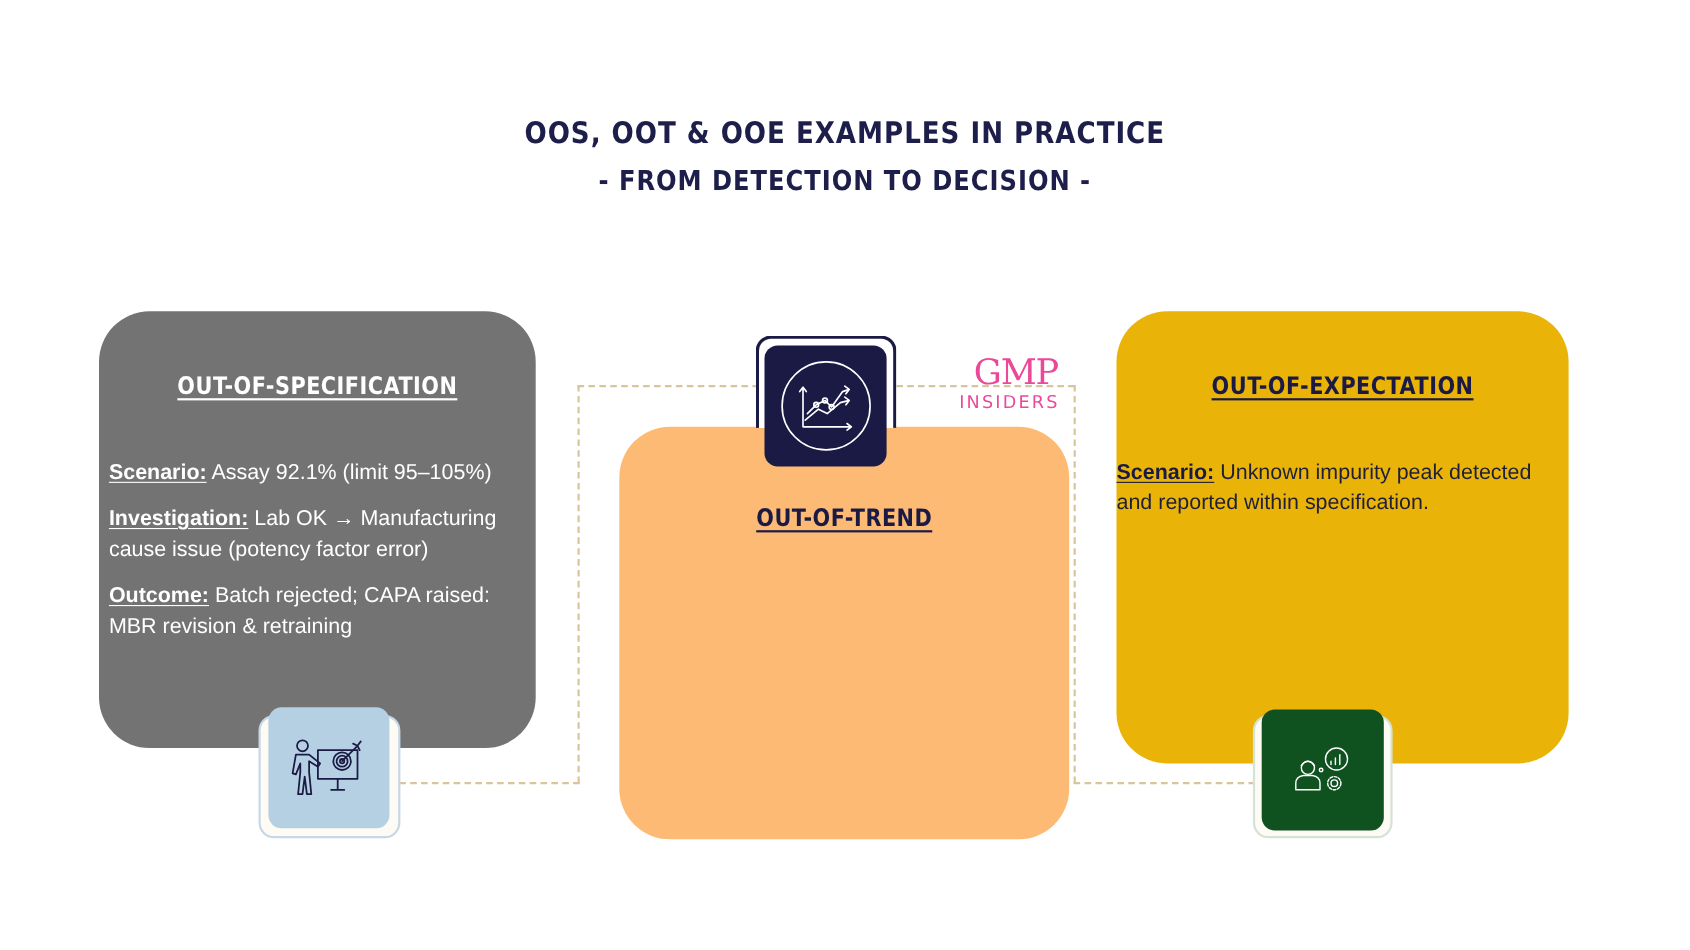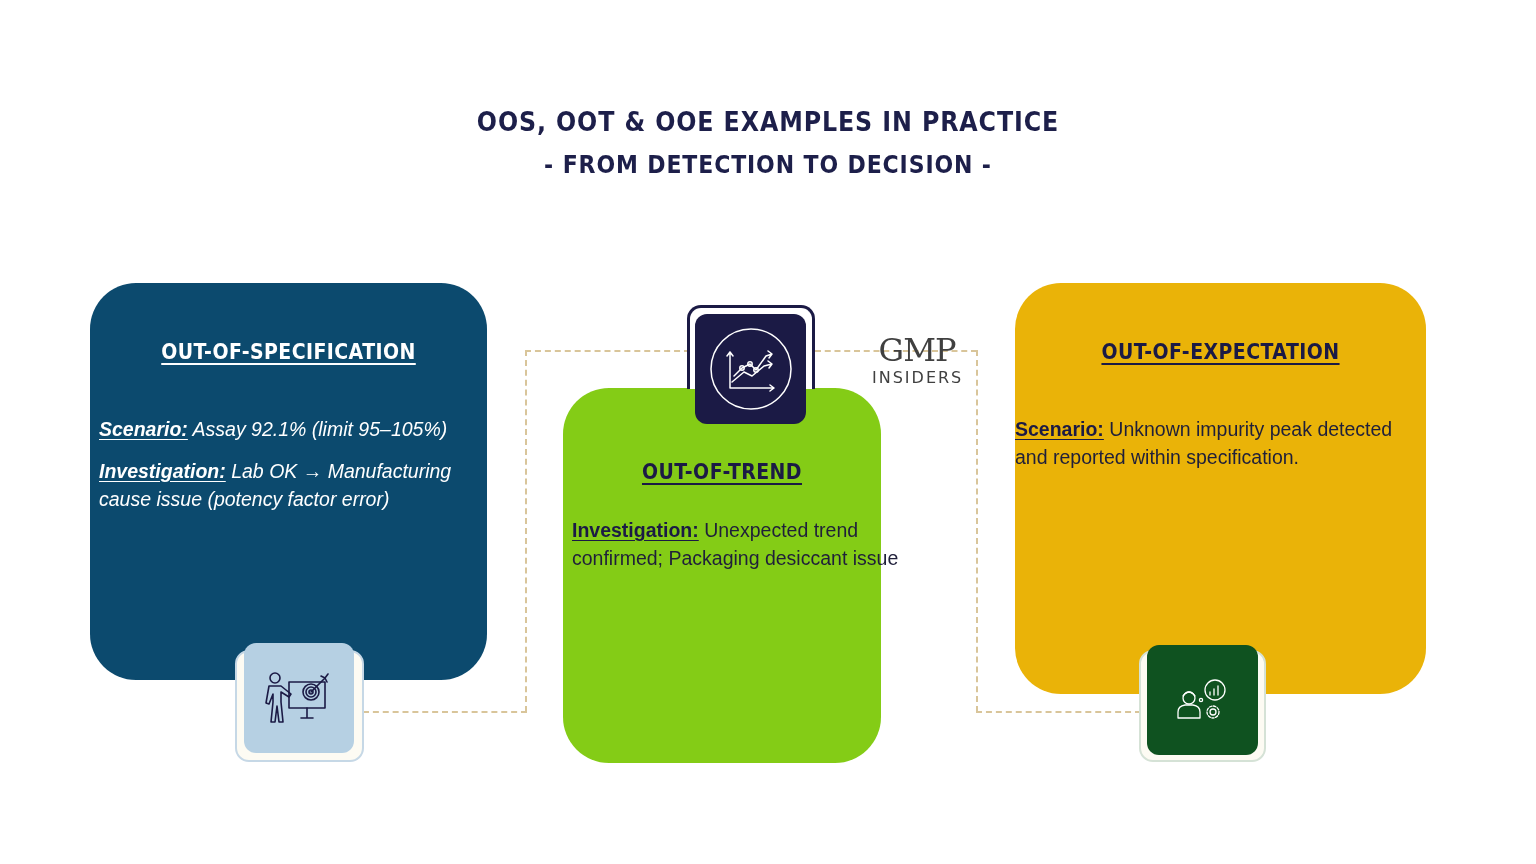"OUT-OF-SPECIFICATION" #oos { background: #0c4a6e -> #737373 }
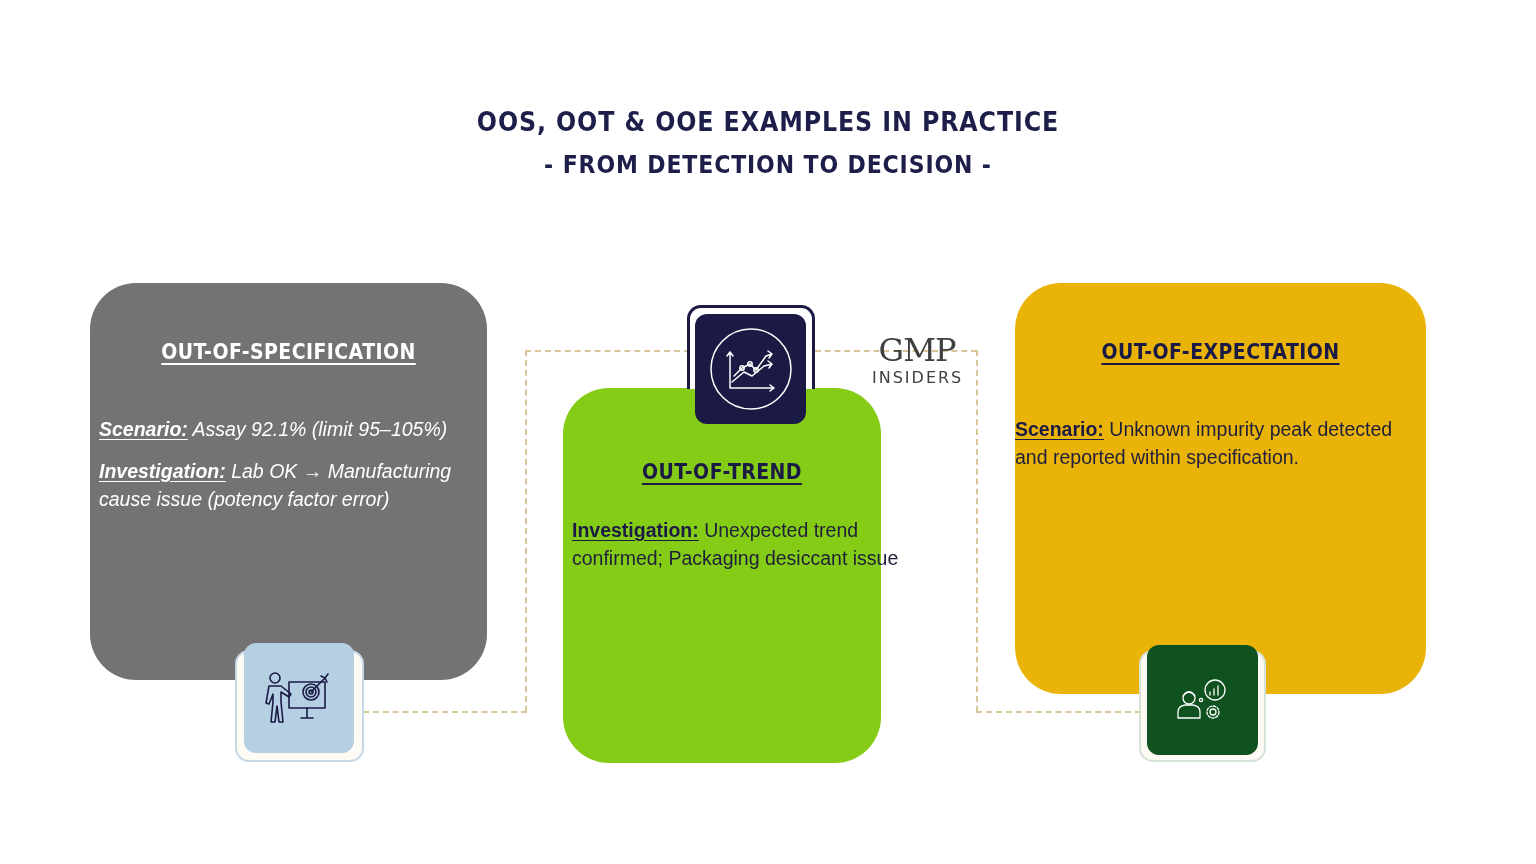"GMP" #logo { color: #404040 -> #ec4899; margin-top: 12px -> none; text-align: center -> right }
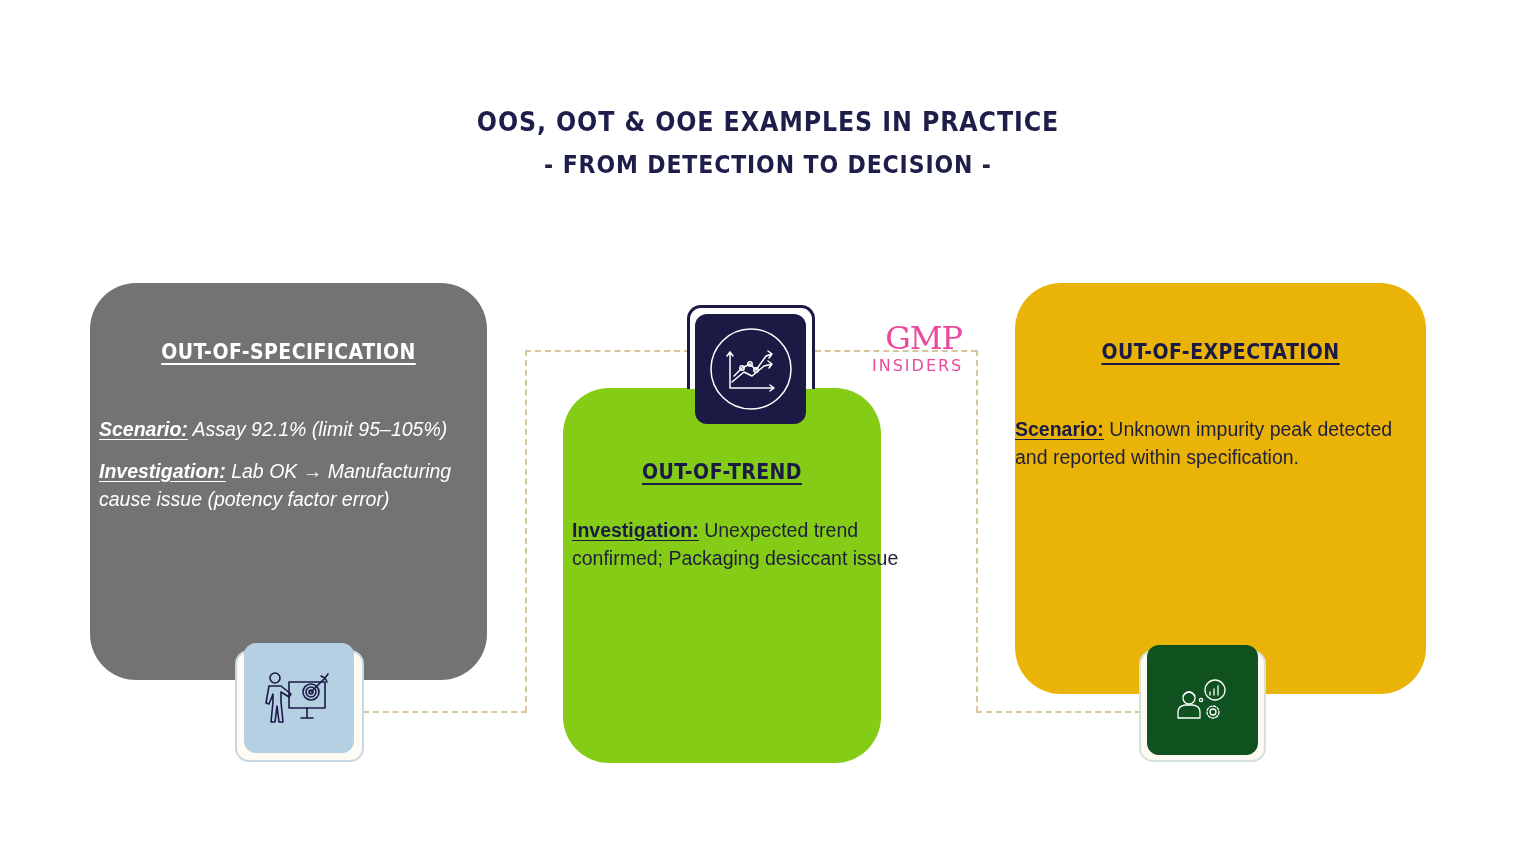"Scenario: Assay 92.1% (limit 95–105%)" #oos .body { font-style: italic -> none }
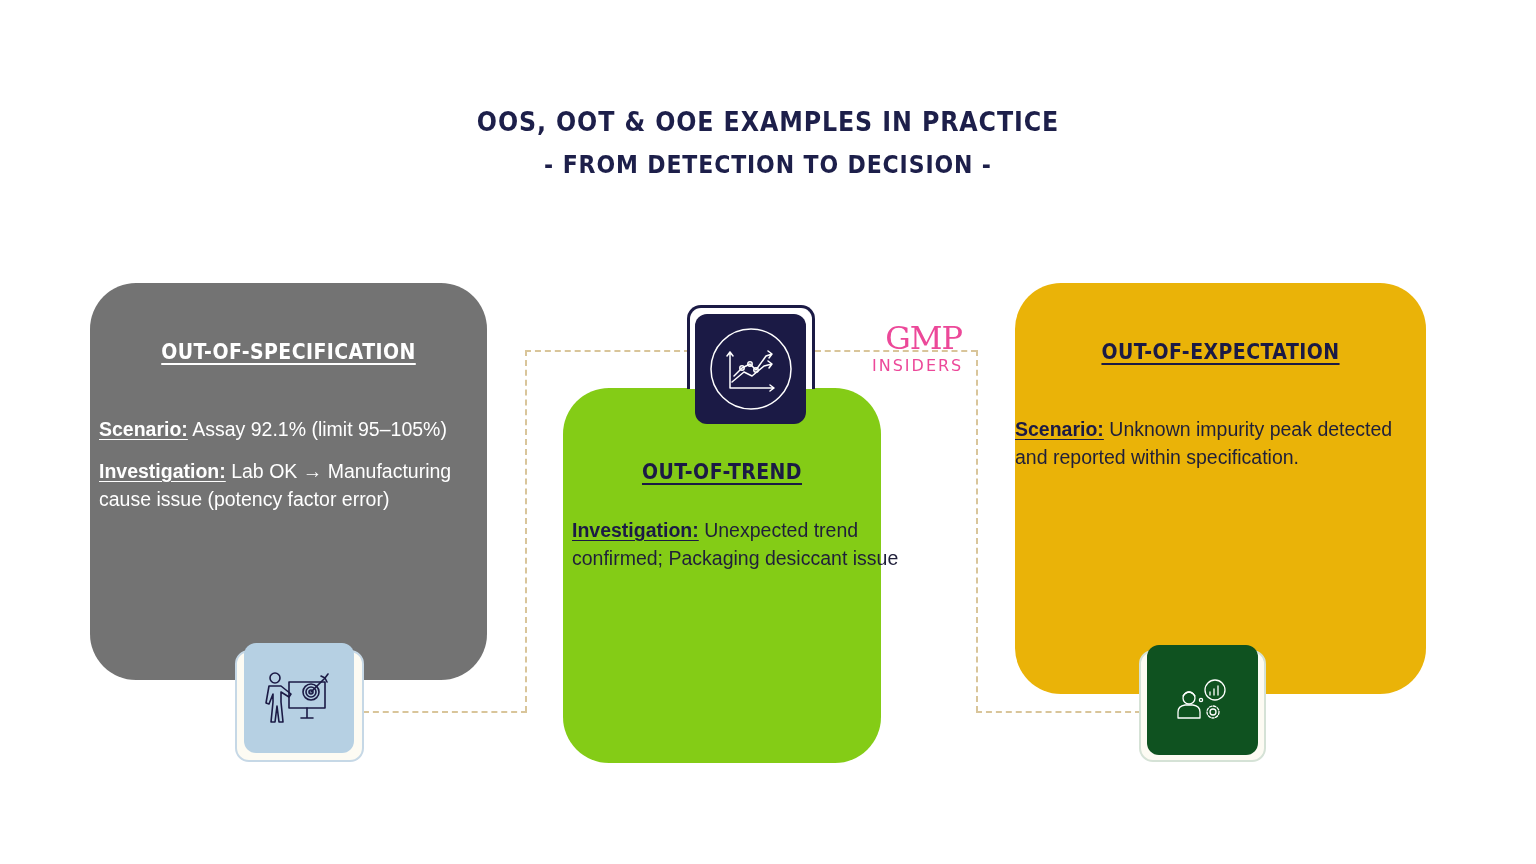"OUT-OF-TREND" #oot { background: #84cc16 -> #fdba74; width: 318px -> 409px }
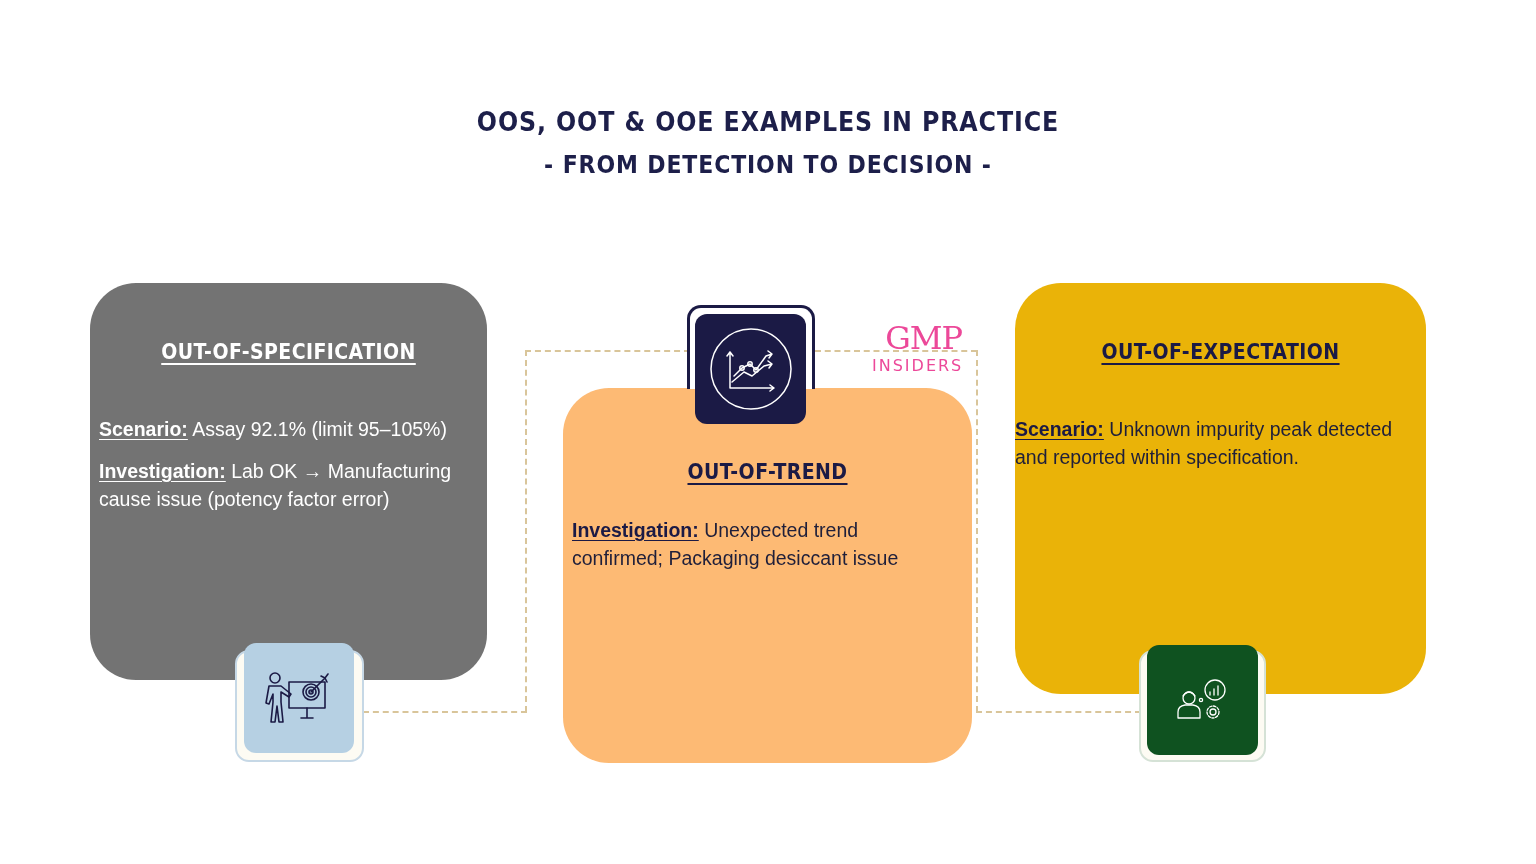"Outcome: Batch rejected; CAPA raised:" p.para { html: none -> <p><span>Outcome:</span><span> Batch rejected; CAPA raised: MBR revision &amp; retraining</span></p> }
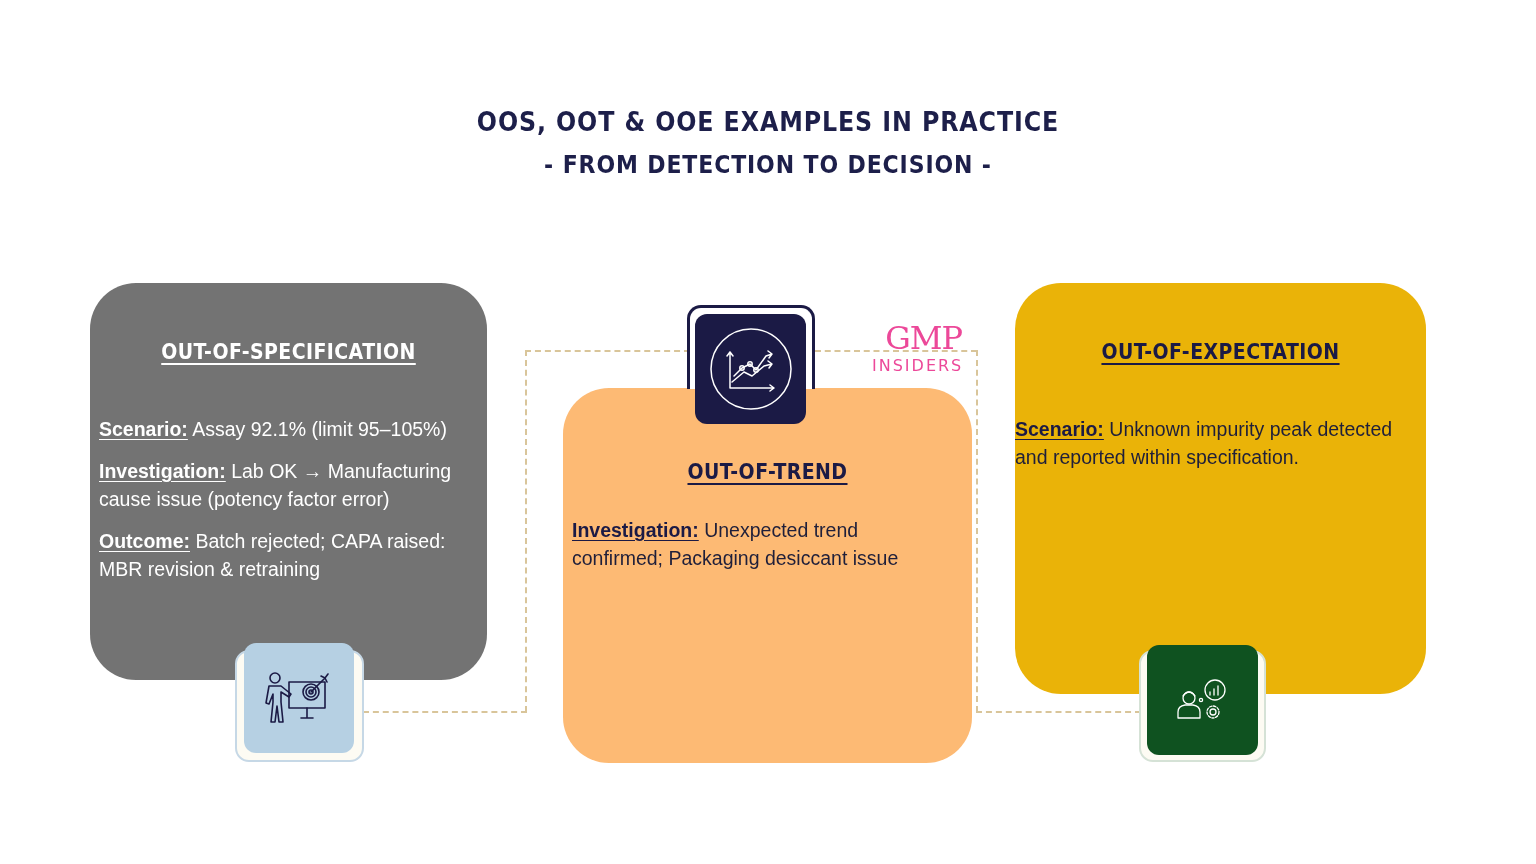"Investigation: Unexpected trend" p.para { html: <p><span>Investigation:</span><span> Unexpected trend confirmed; Packaging desiccant issue</span></p> -> none }
